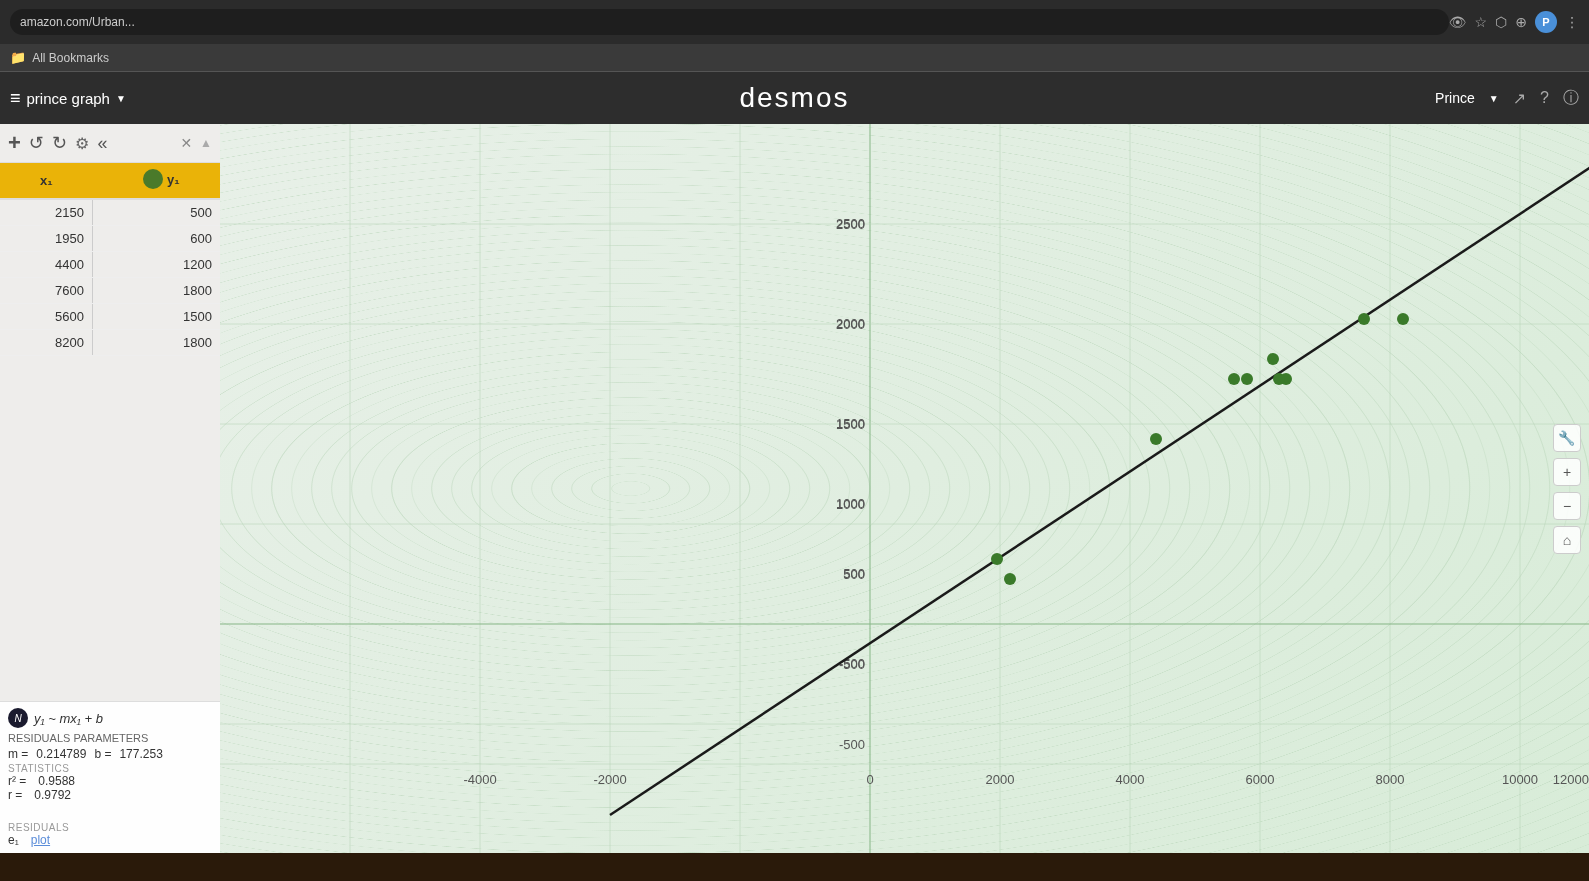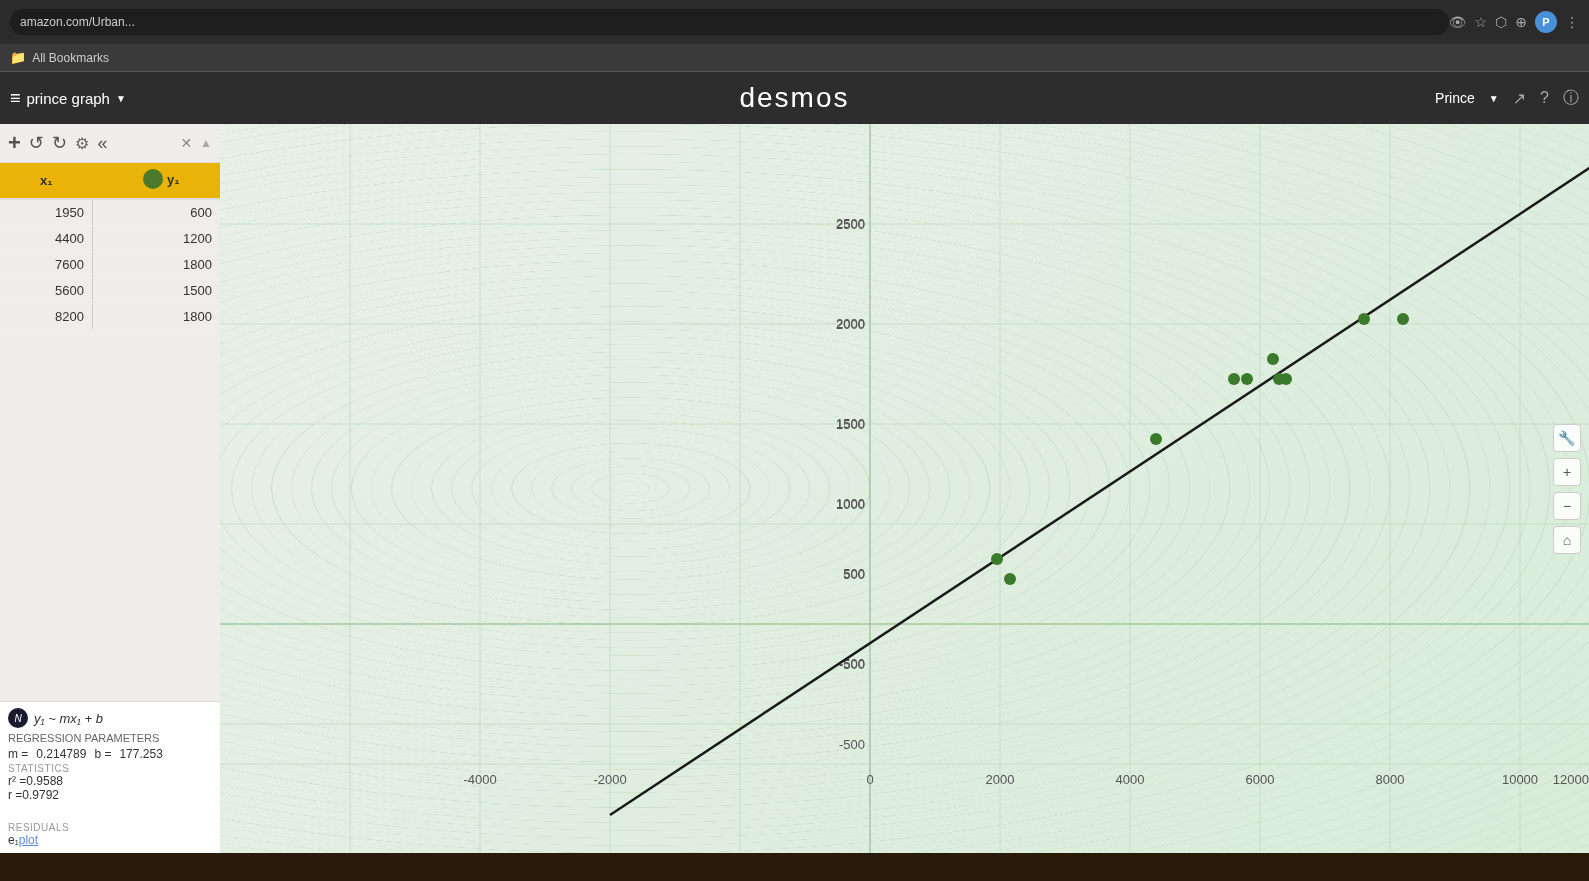"2150" tr { html: none -> <tr> <td>2150</td> <td>500</td> </tr> }
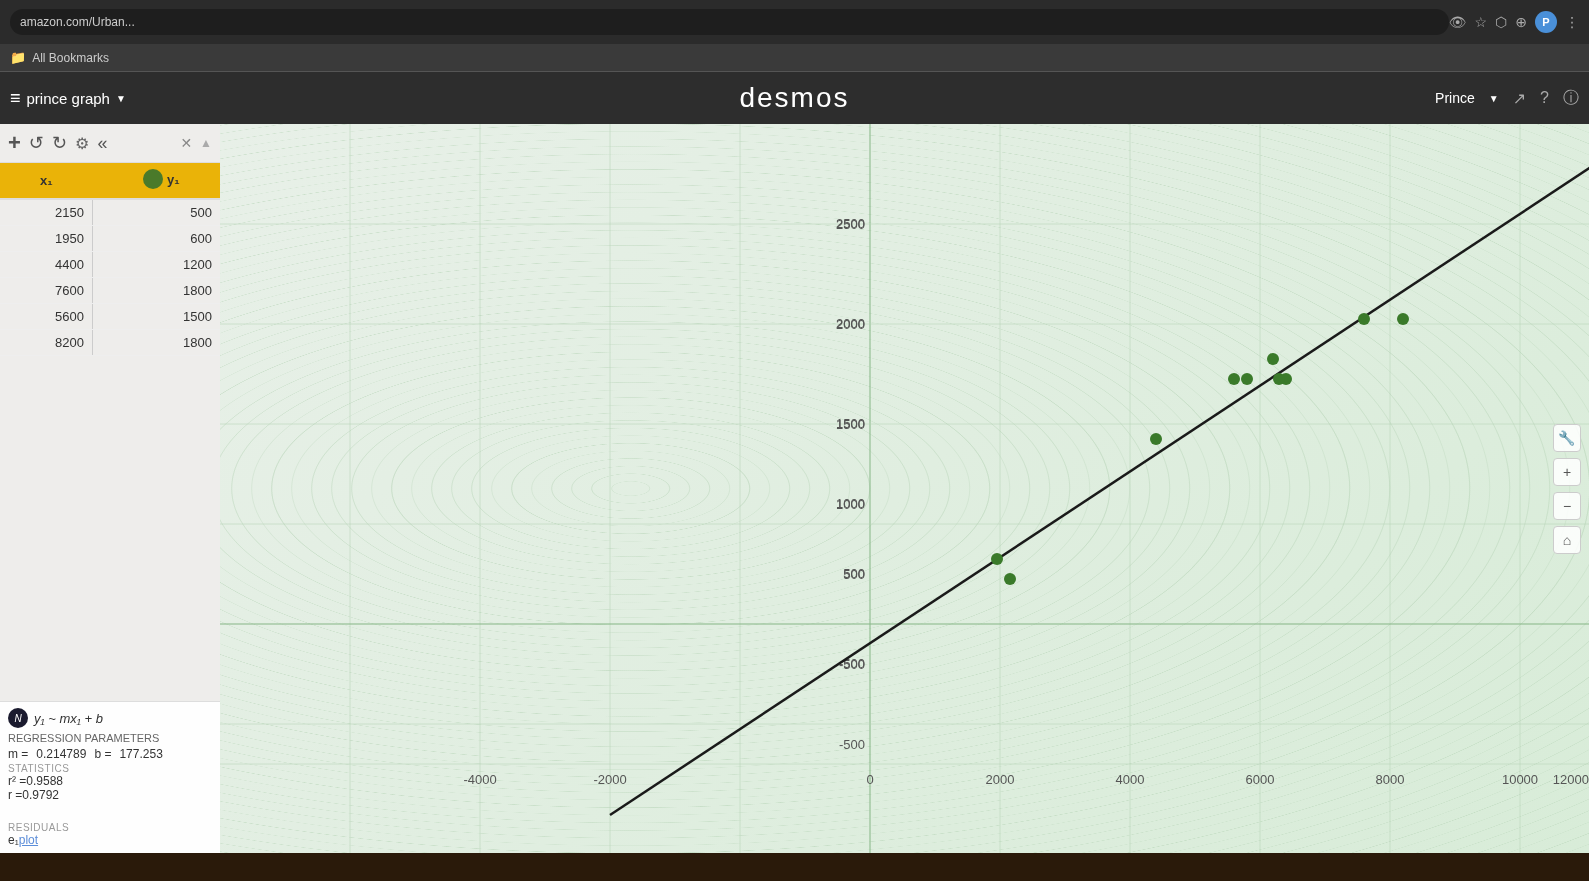"REGRESSION PARAMETERS" div.reg-params { text: REGRESSION -> RESIDUALS }
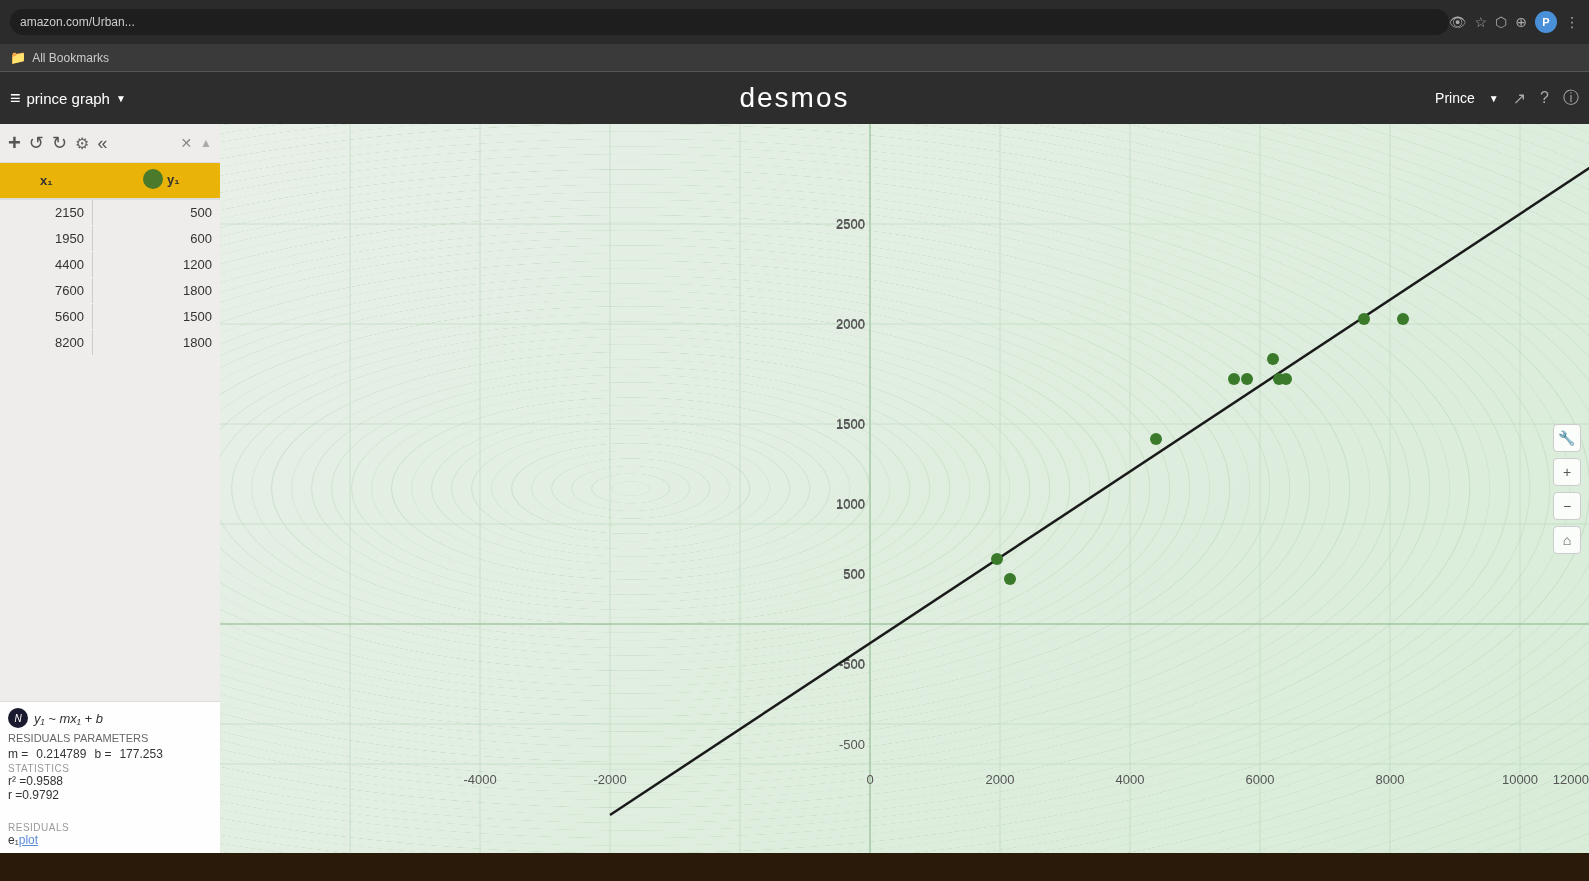"r² =" .reg-residuals { gap: 0 -> 12px }
